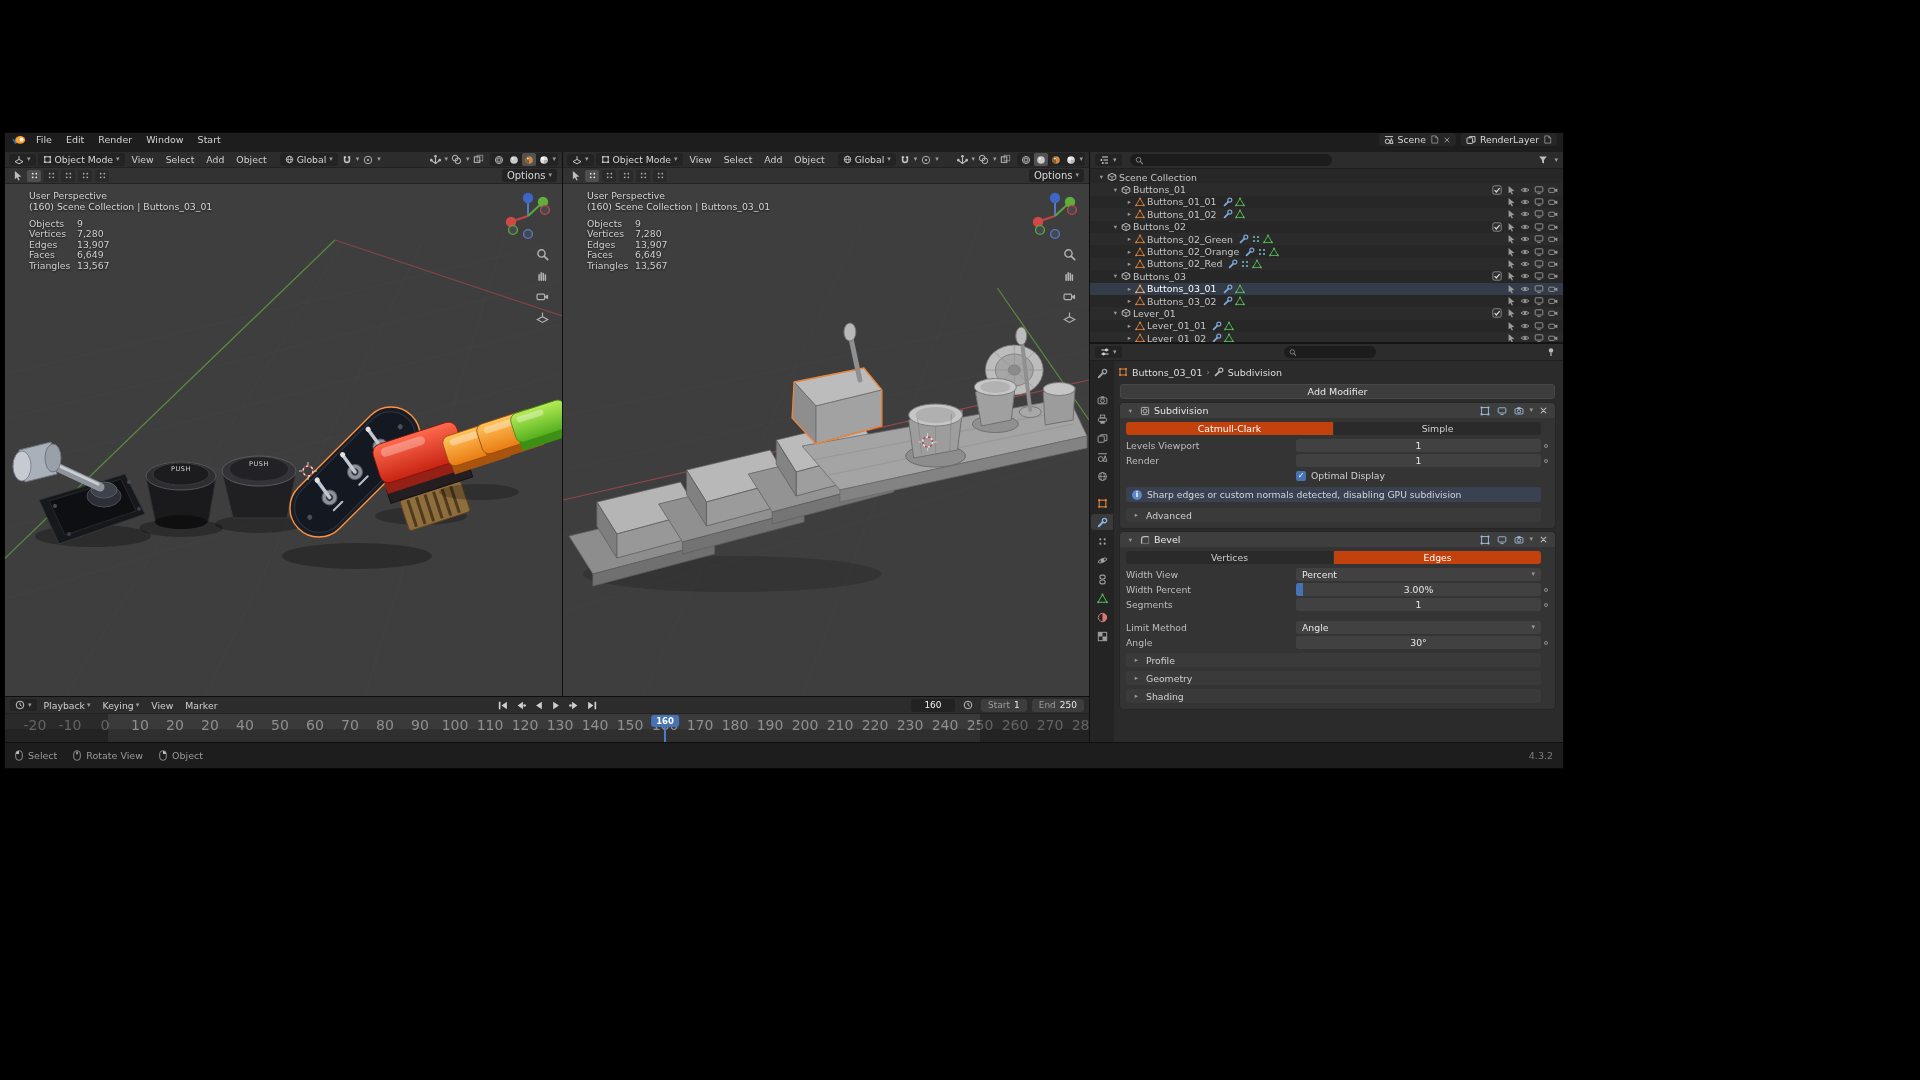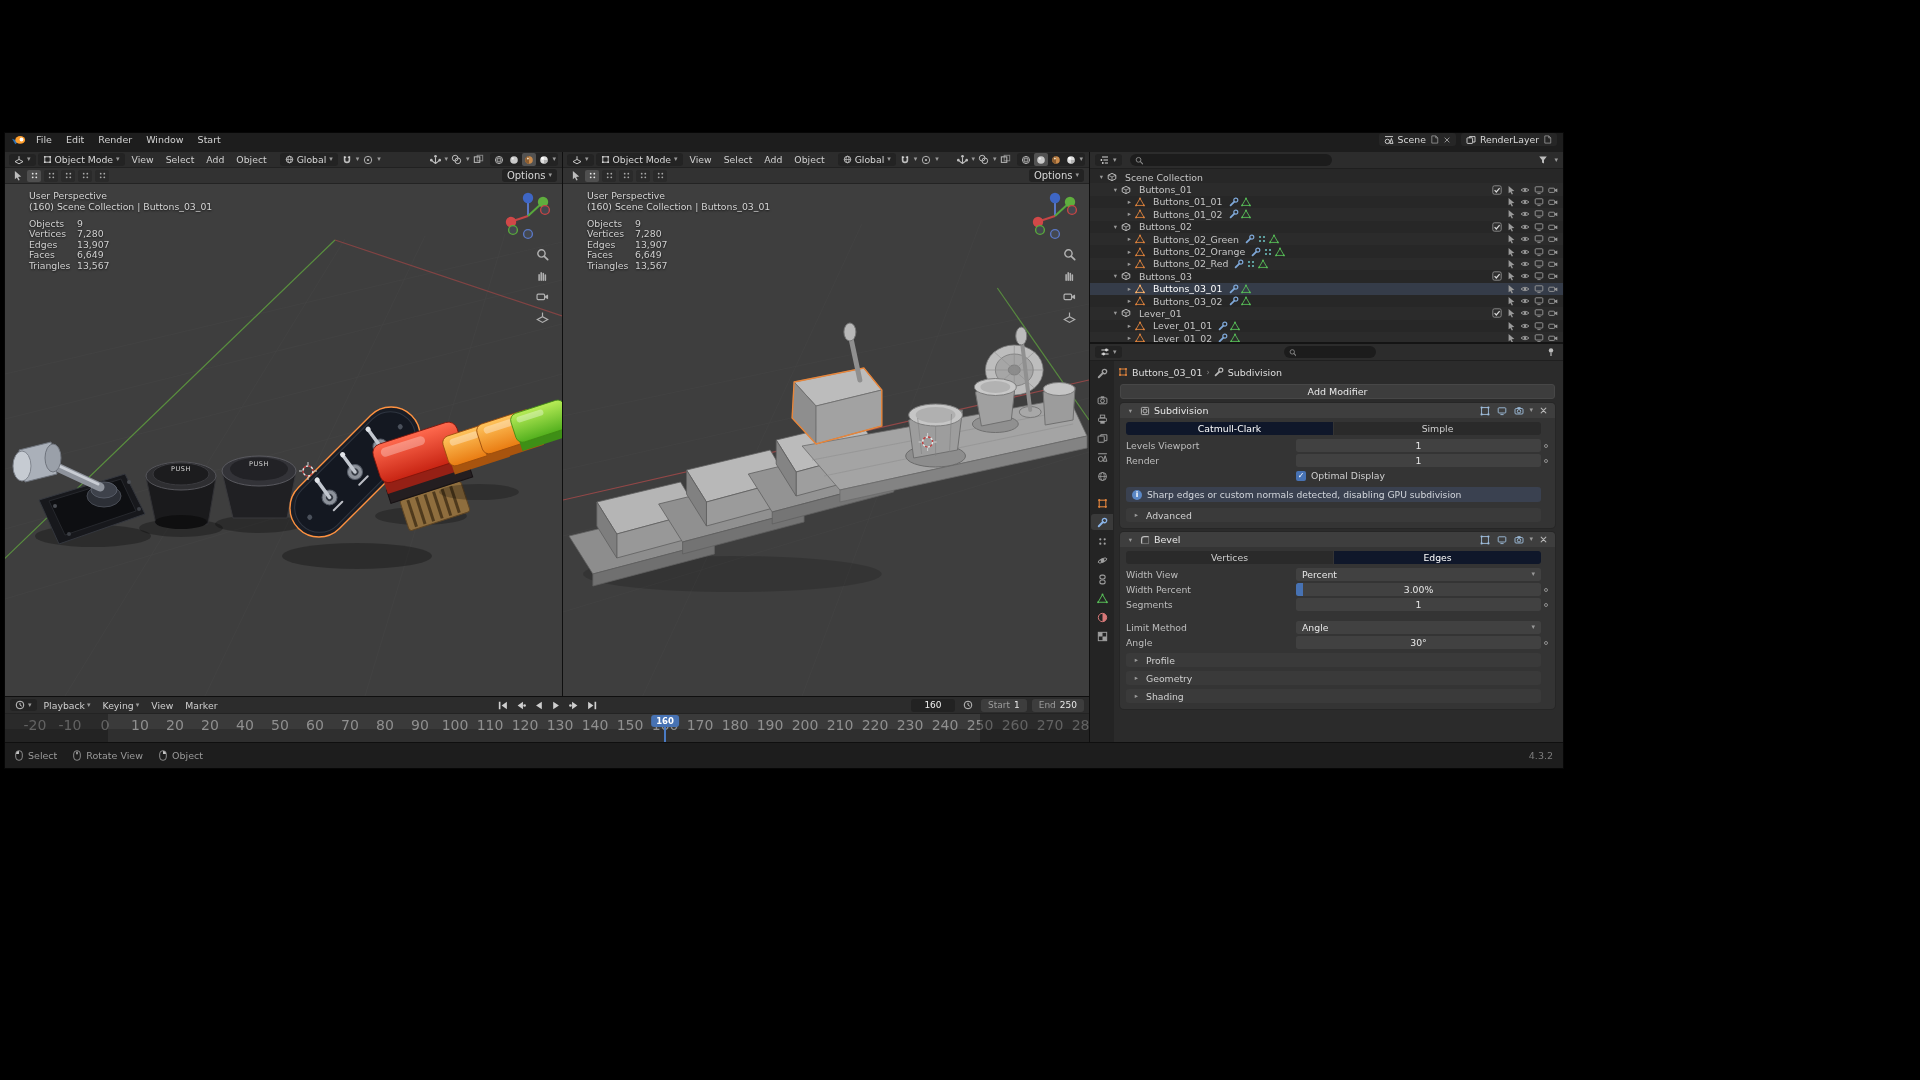"Scene Collection" .oname { margin-left: 8px -> 2px }
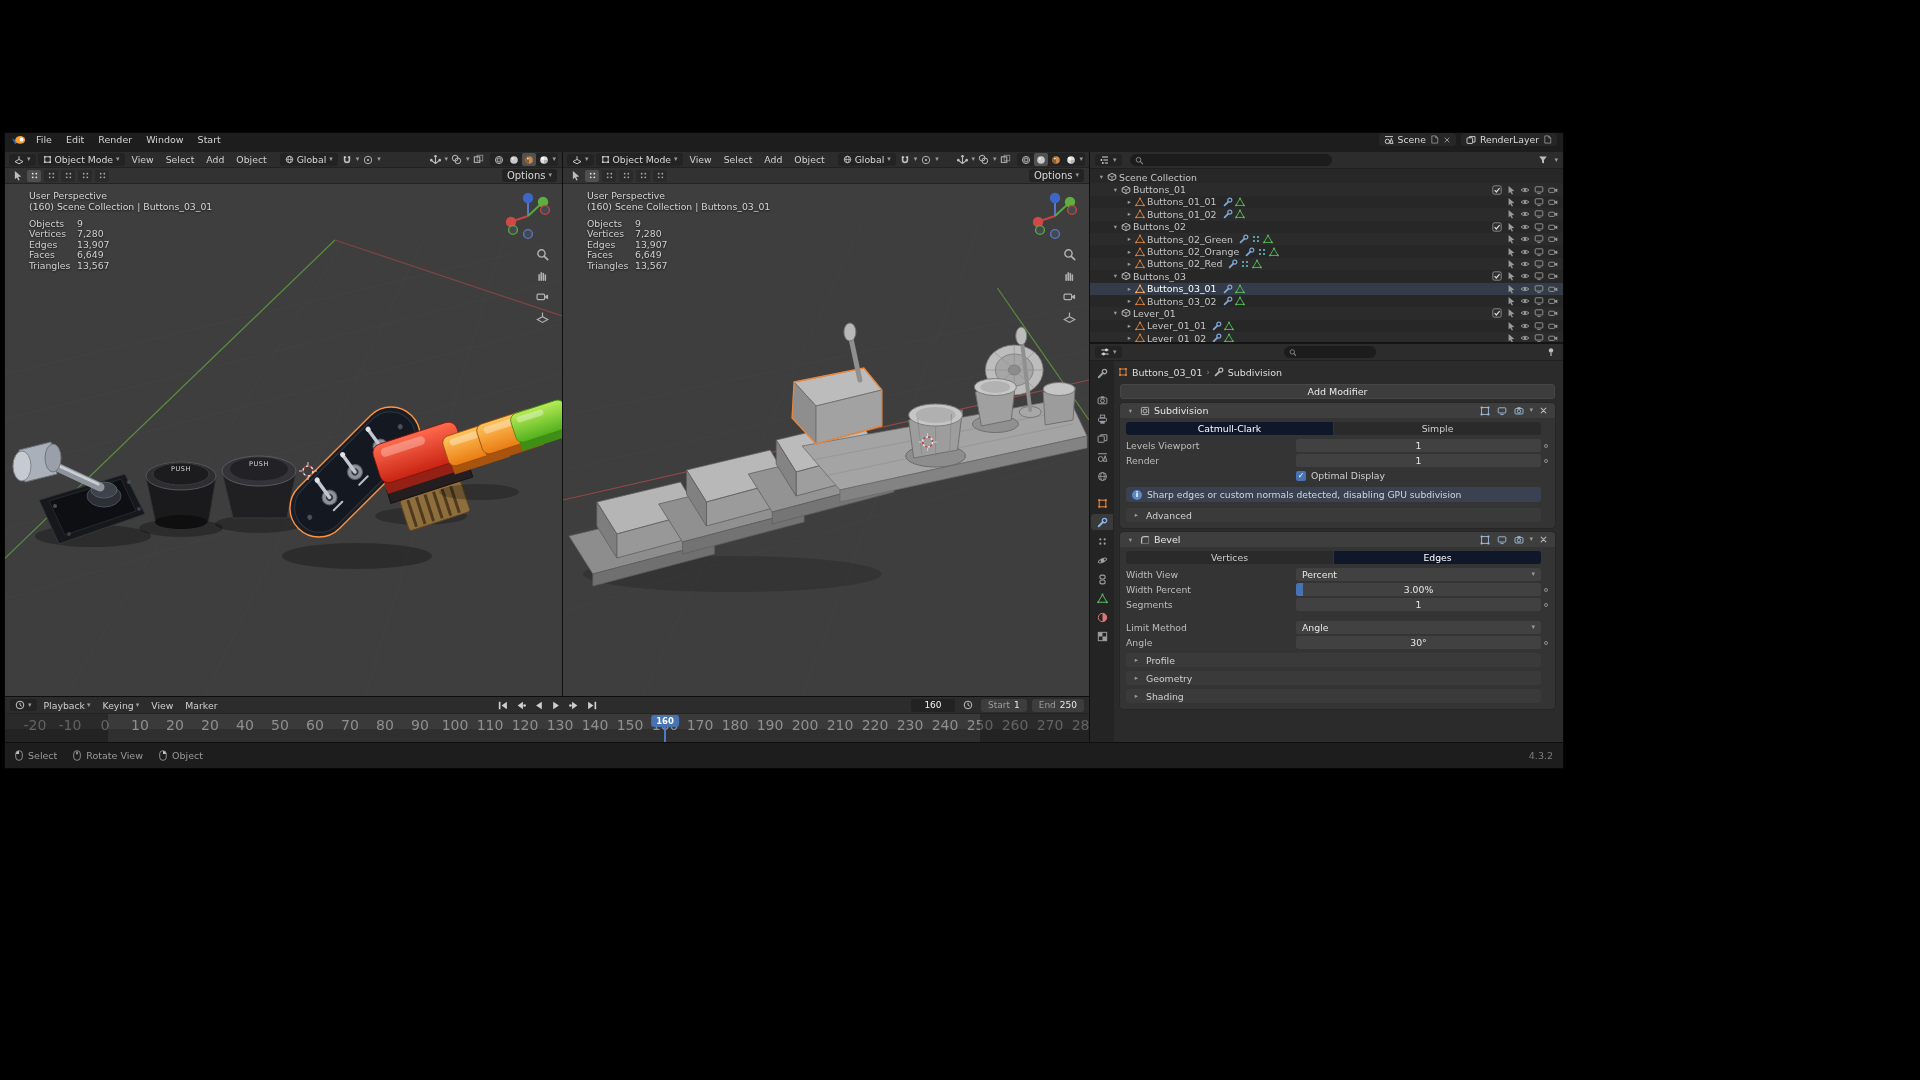"Catmull-Clark" .seg.act { background: #0f172a -> #c2410c }
